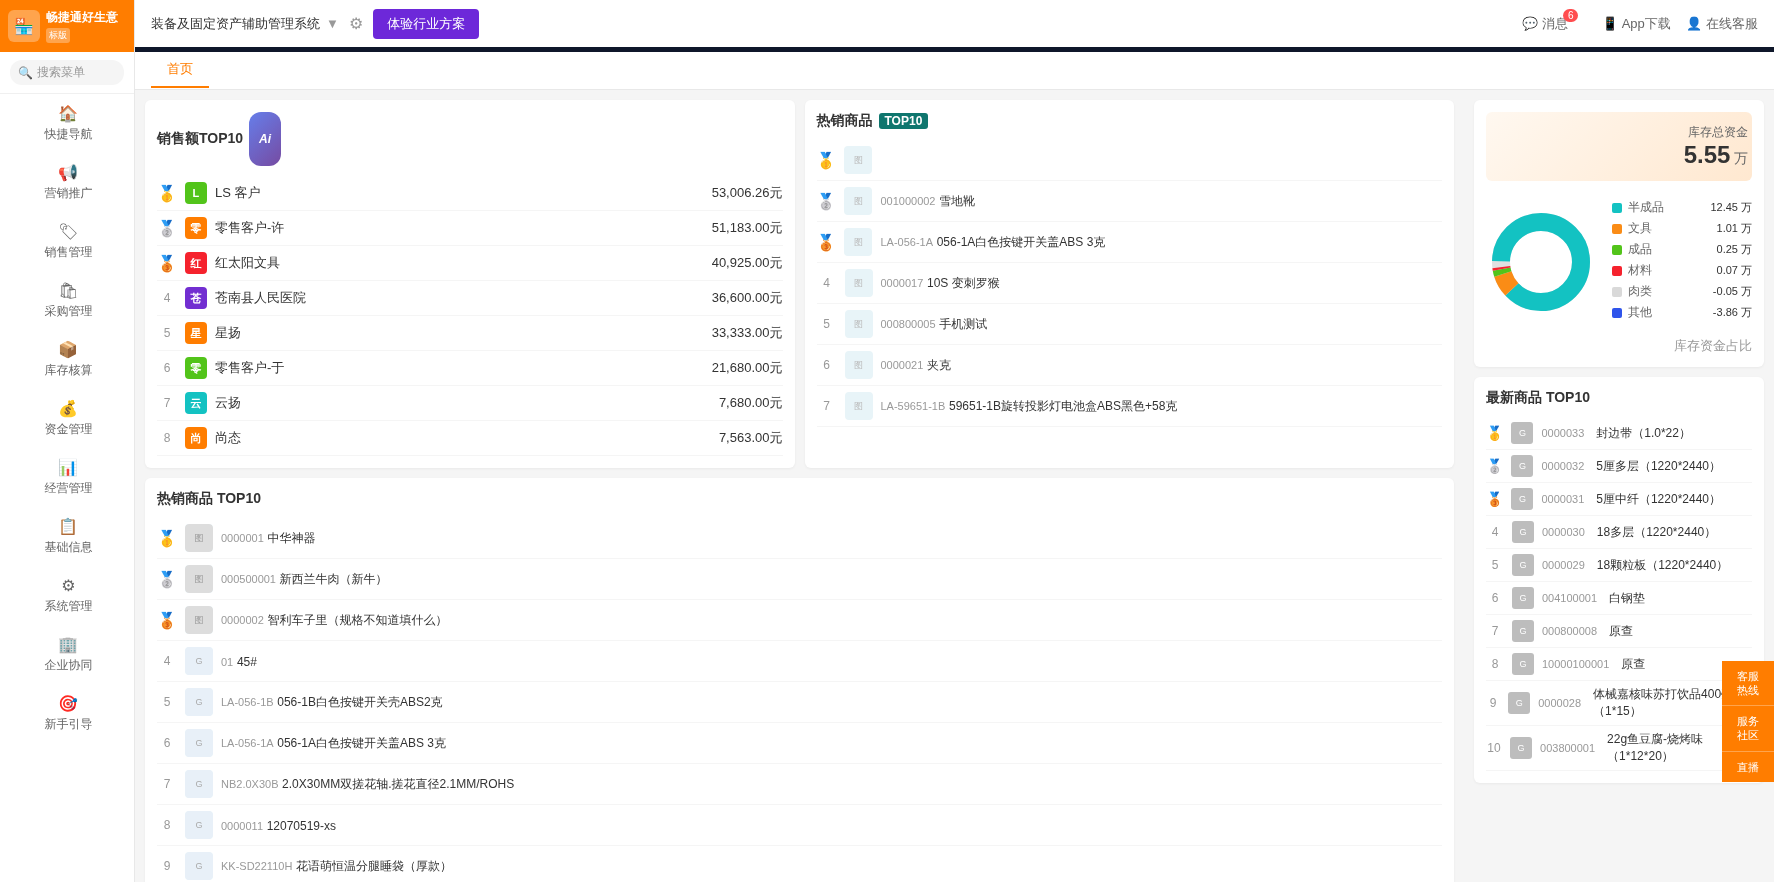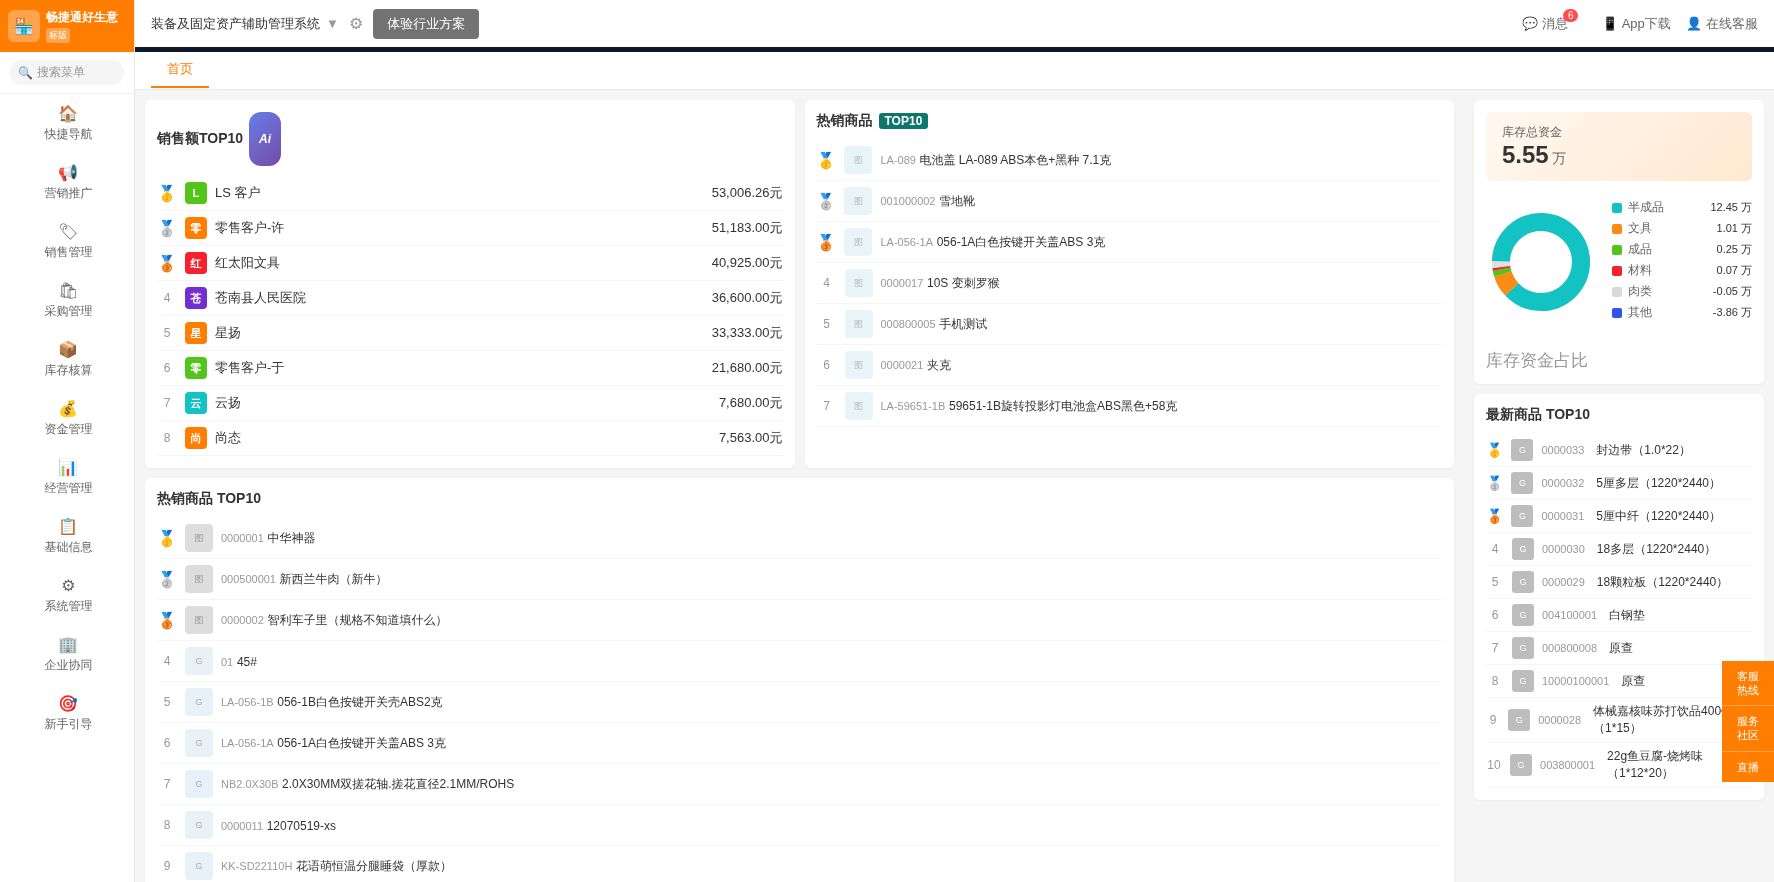"体验行业方案" .topbar-btn { background: #737373 -> #6d28d9 }
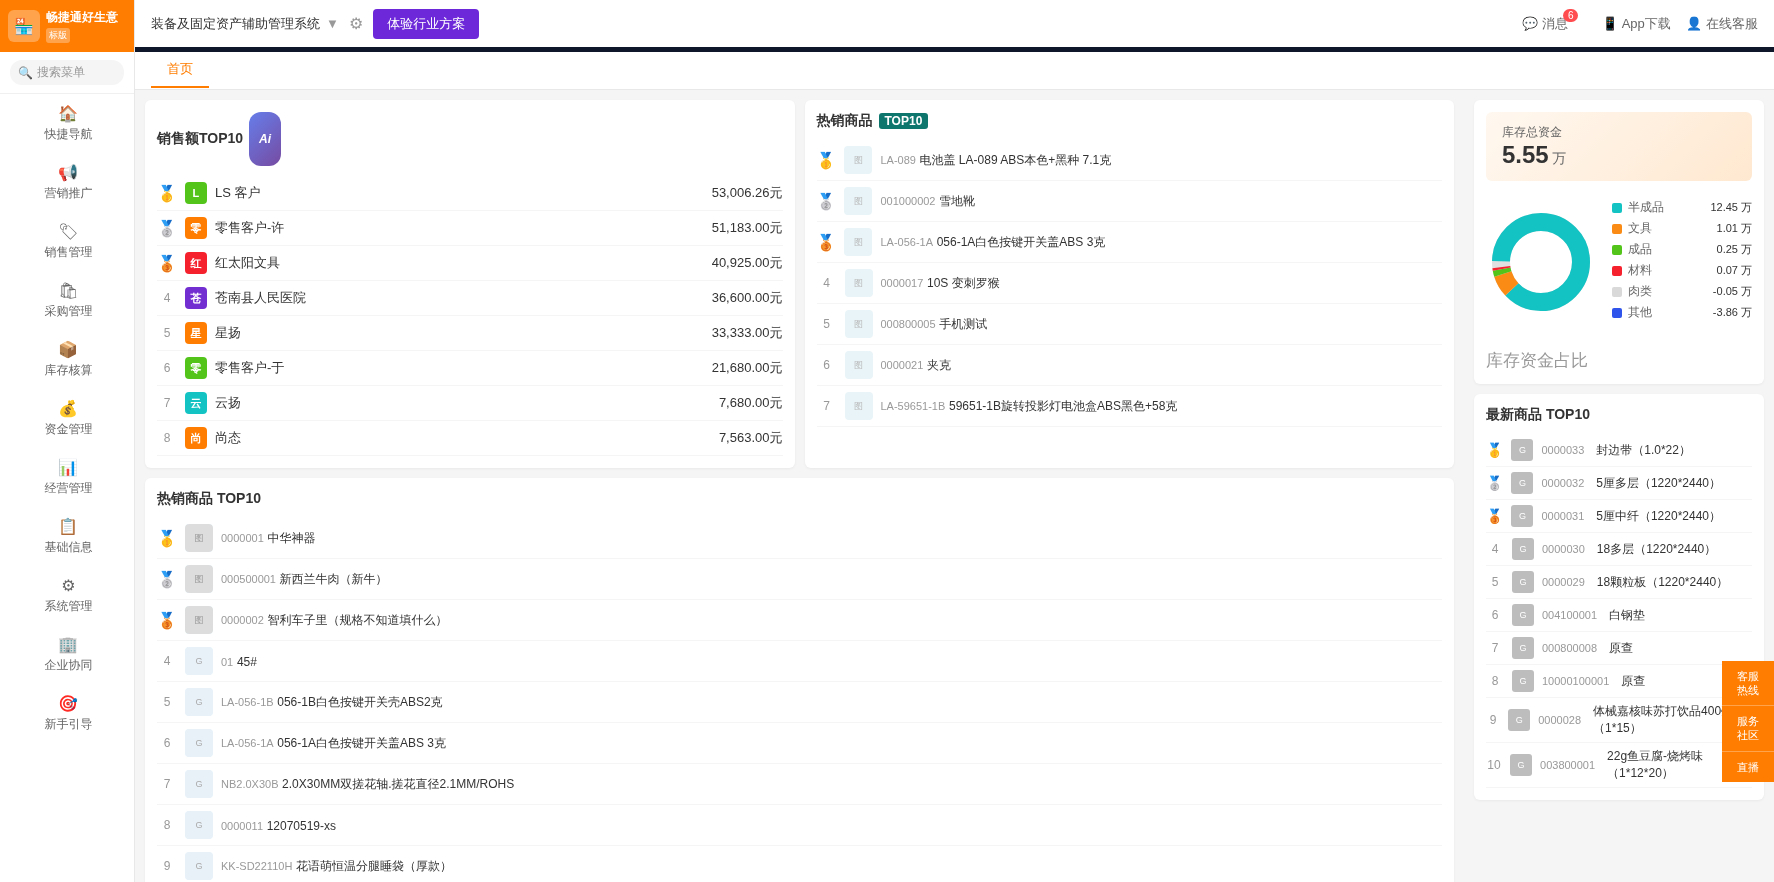"库存总资金" .inventory-header { padding: 12px 16px -> 12px 4px; text-align: left -> right }
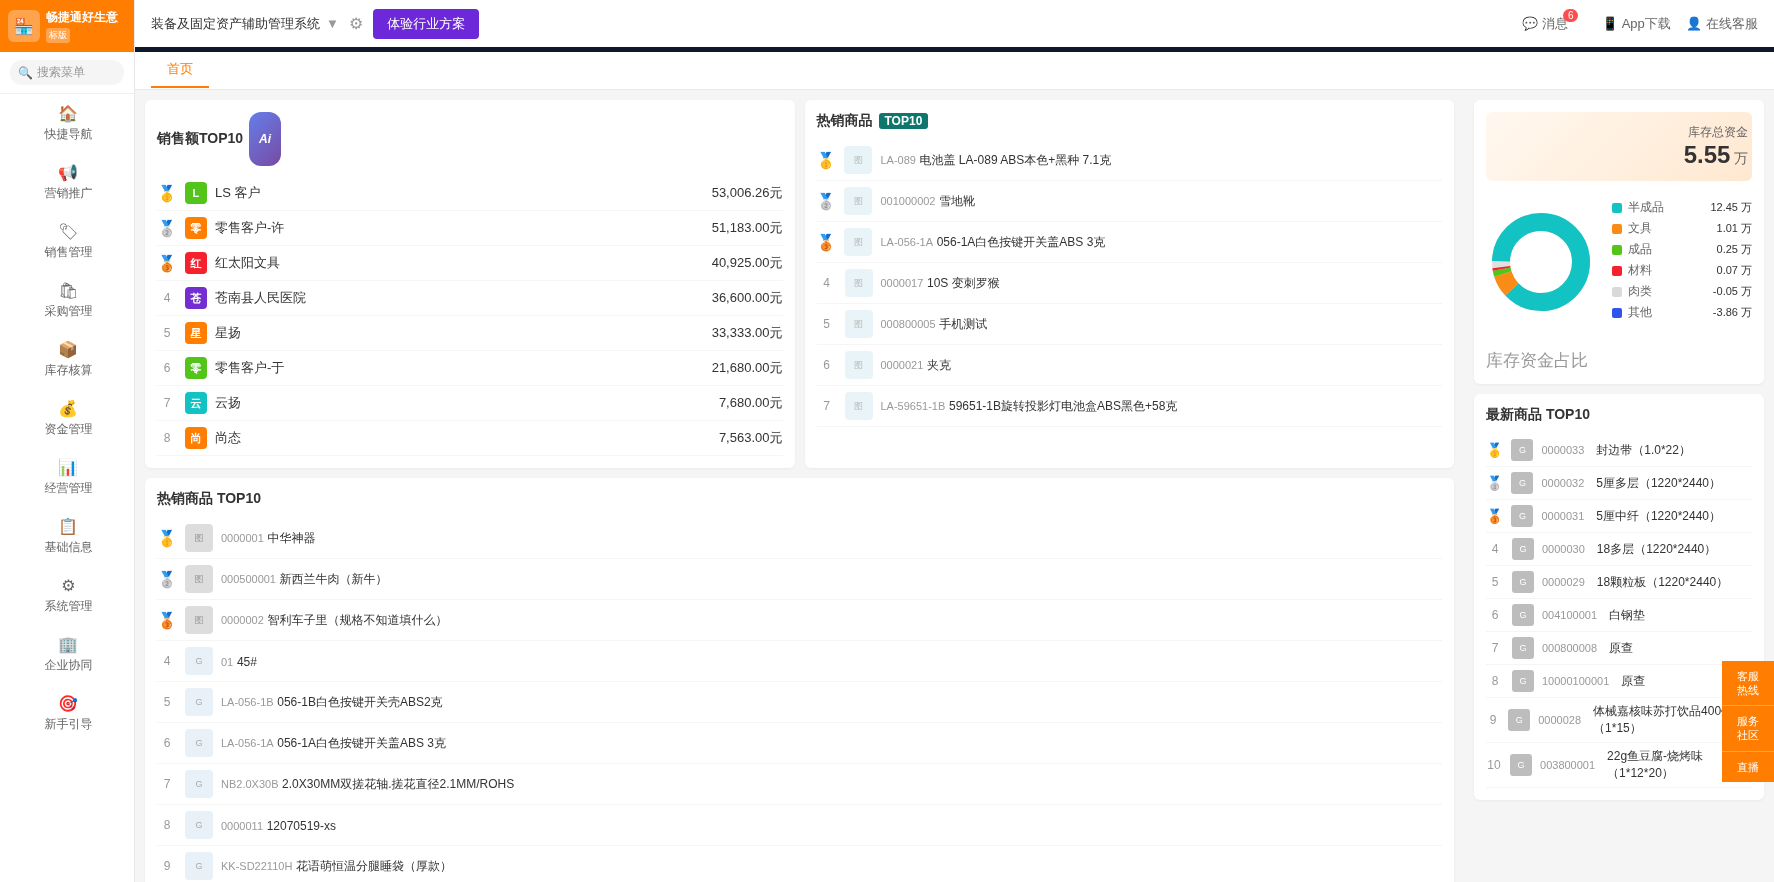"LA-089 电池盖 LA-089 ABS本色+黑种 7.1克" div.product-info { html: <div> <div><span>LA-089</span> <span>电池盖 LA-089 ABS本色+黑种 7.1克</span></div> </div> -> none }
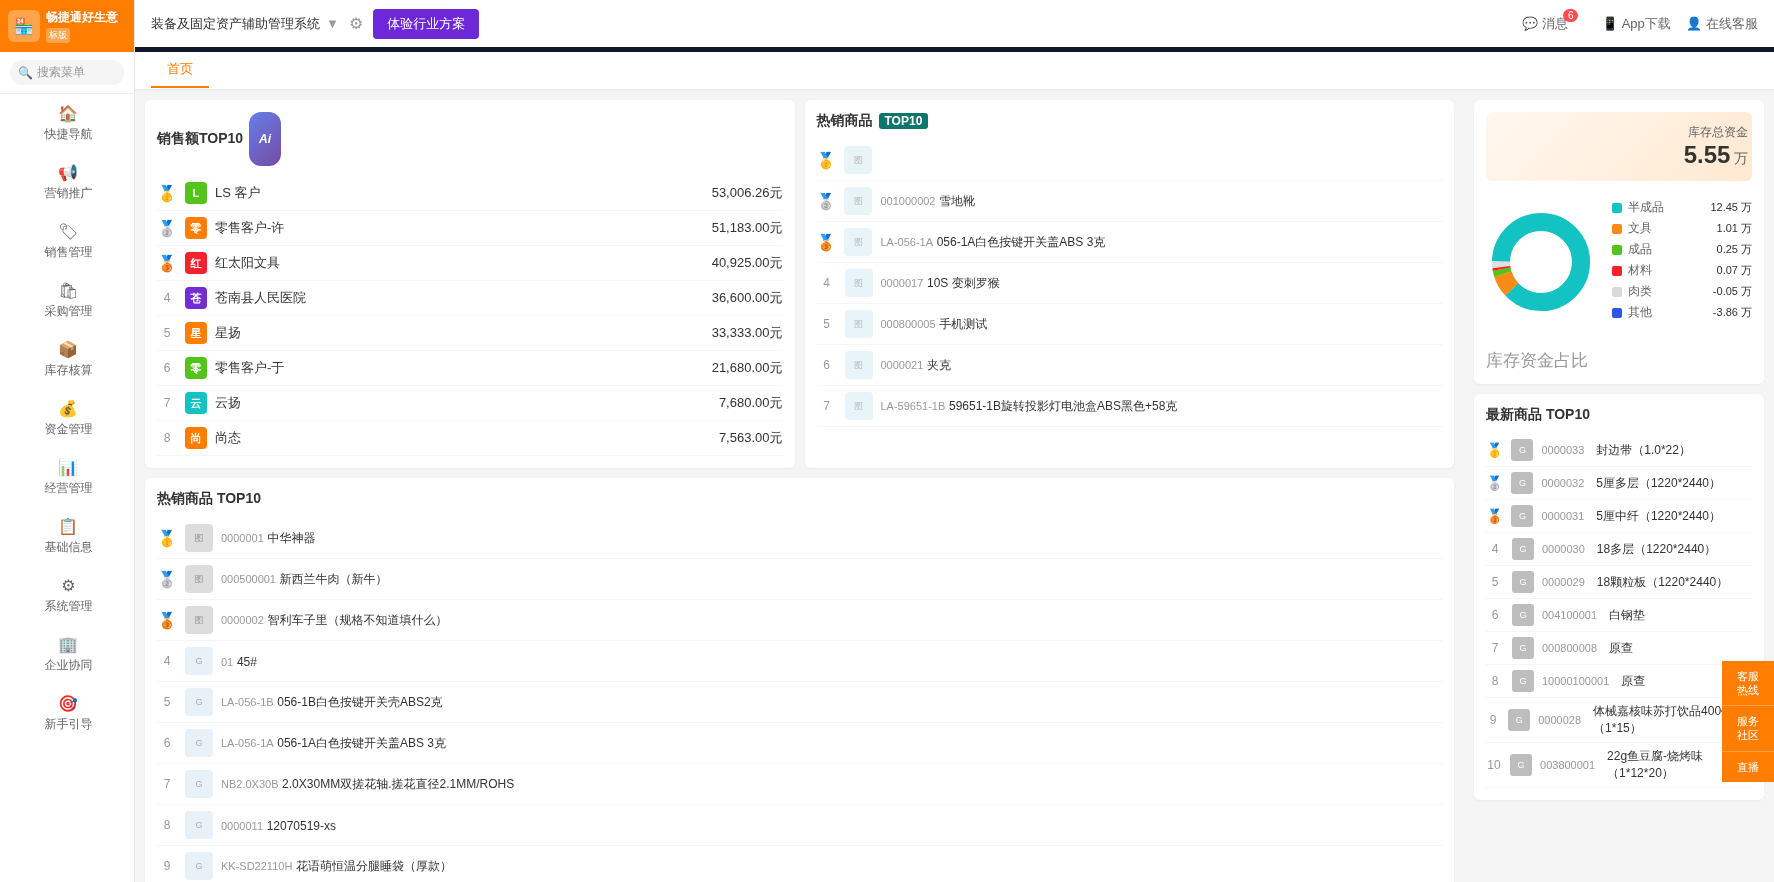"库存资金占比" .inventory-footer { font-size: 17px -> 13px; margin-top: 16px -> 4px; text-align: left -> right }
